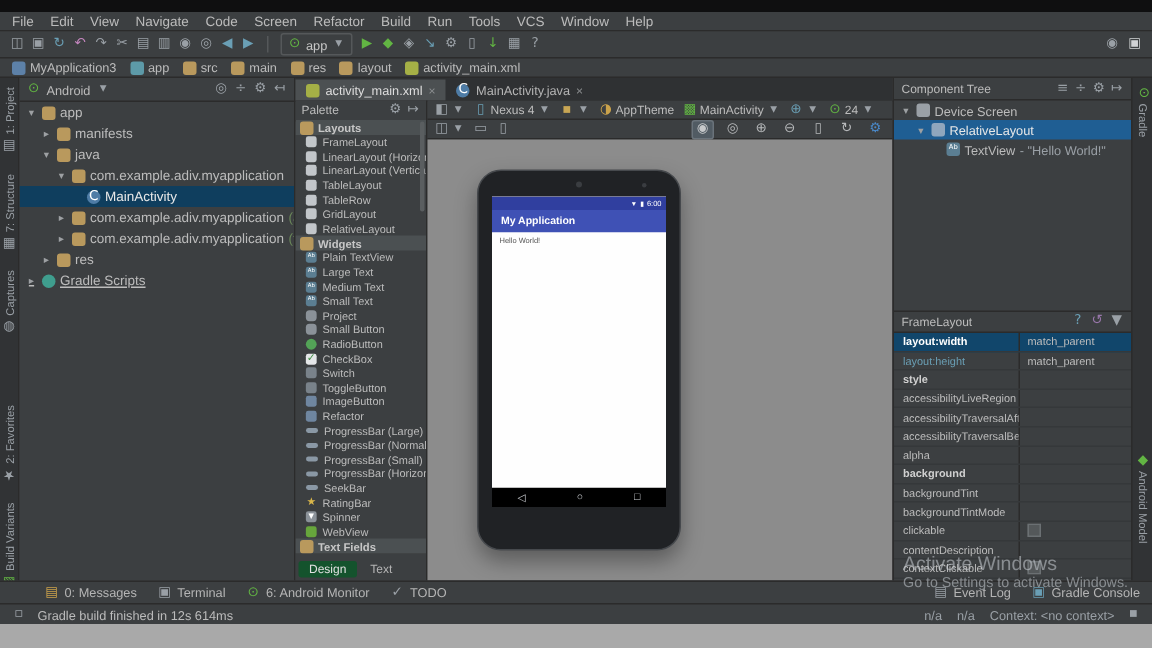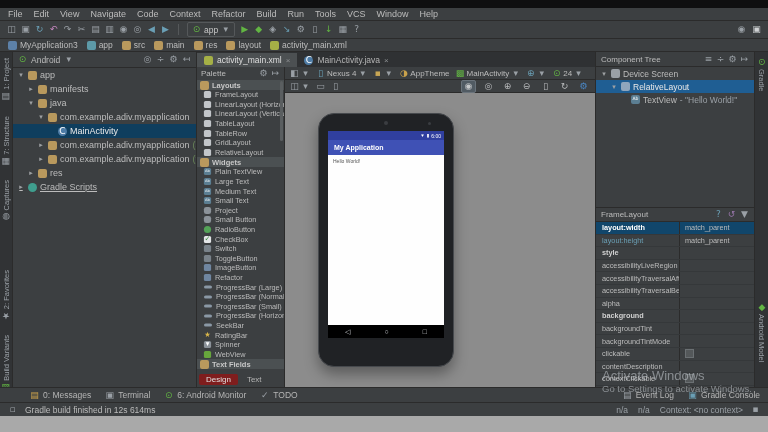"Context" span { text: Context -> Screen }
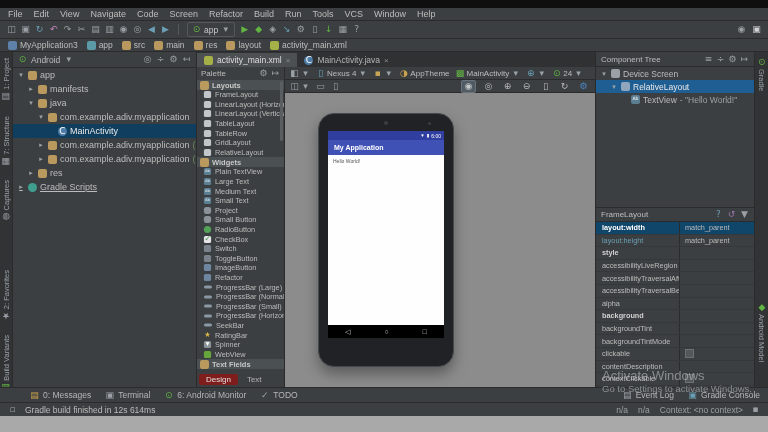"Design" .dtab.active { background: #7f1d1d -> #14532d }
